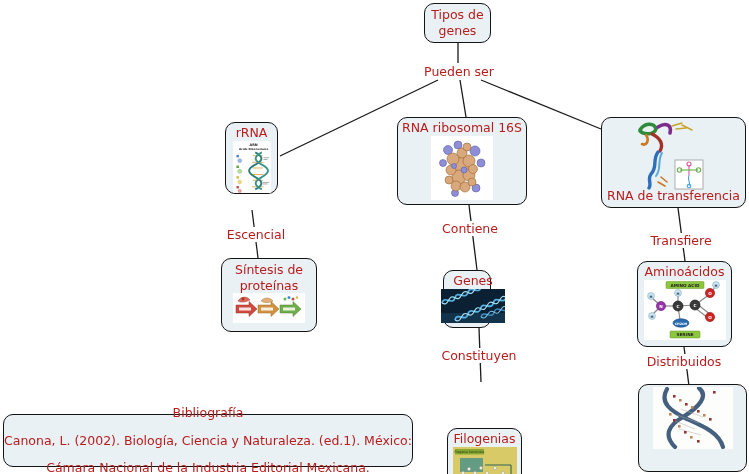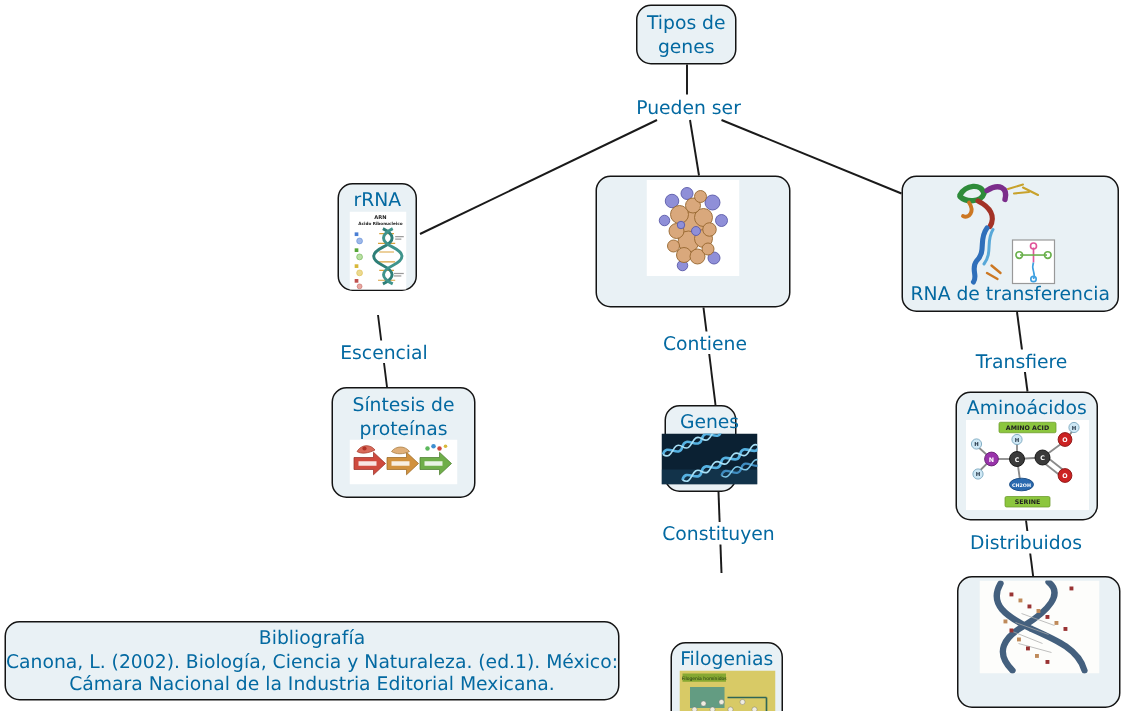"Tipos de genes" #stage { color: #0369a1 -> #b91c1c }
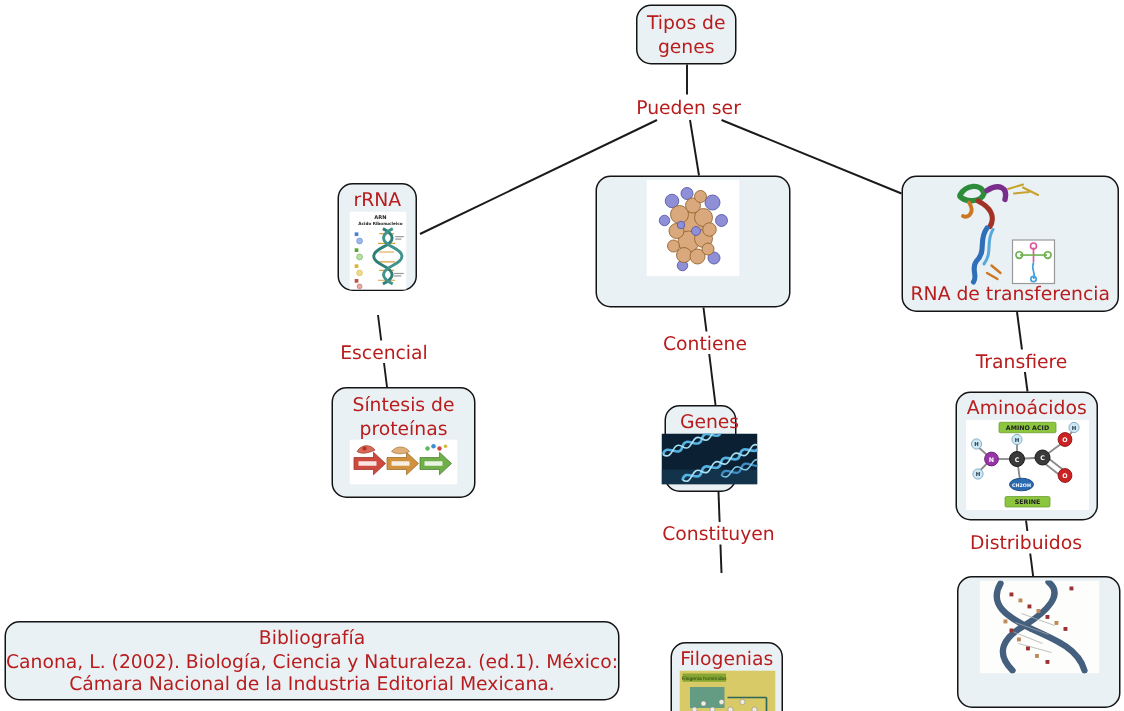"RNA ribosomal 16S" span.lbl { html: none -> <span>RNA ribosomal 16S</span> }
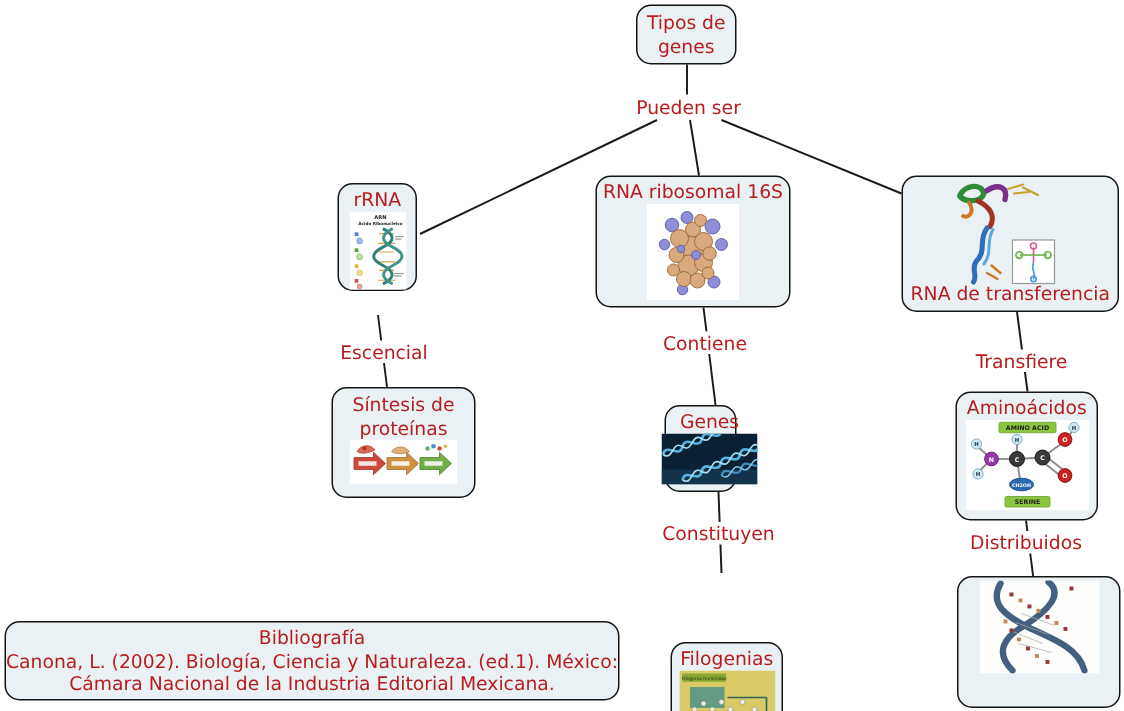"Bibliografía" #node-biblio { gap: none -> 12px }
